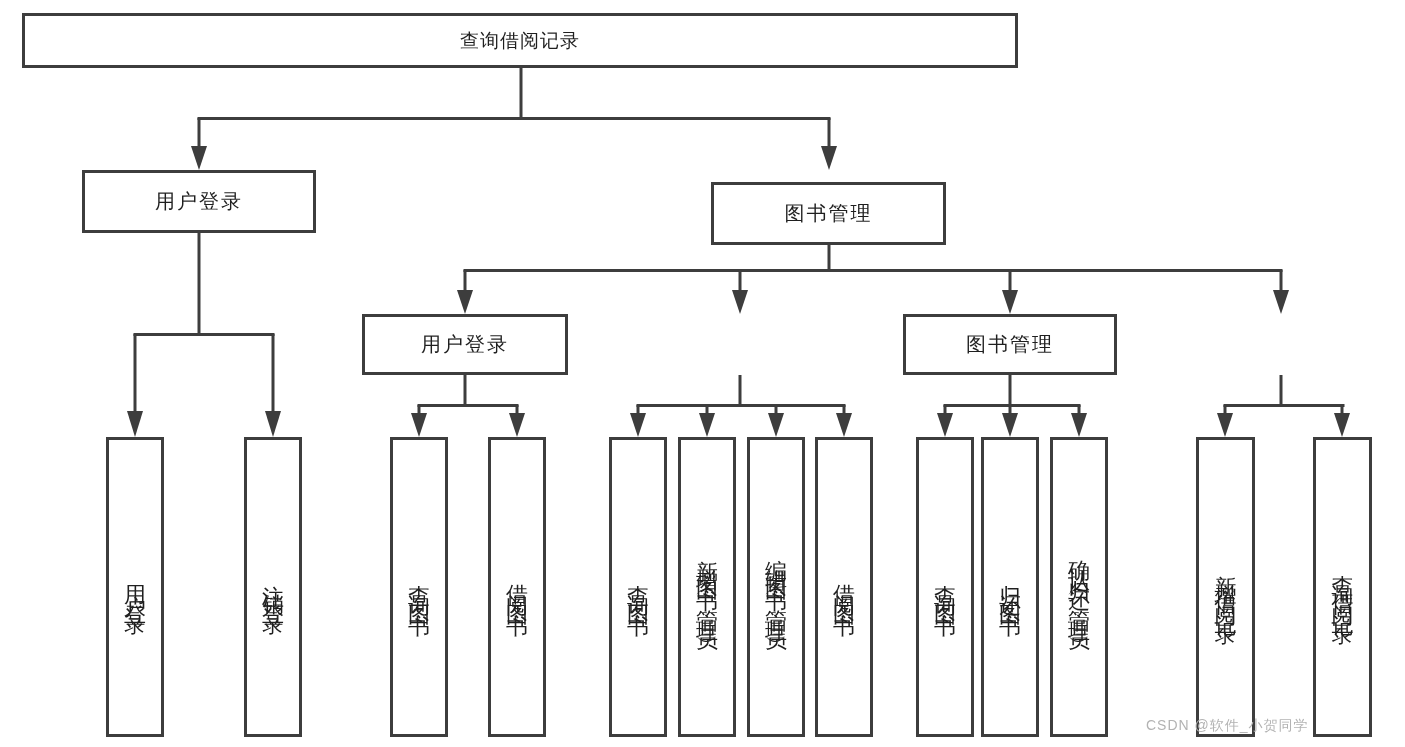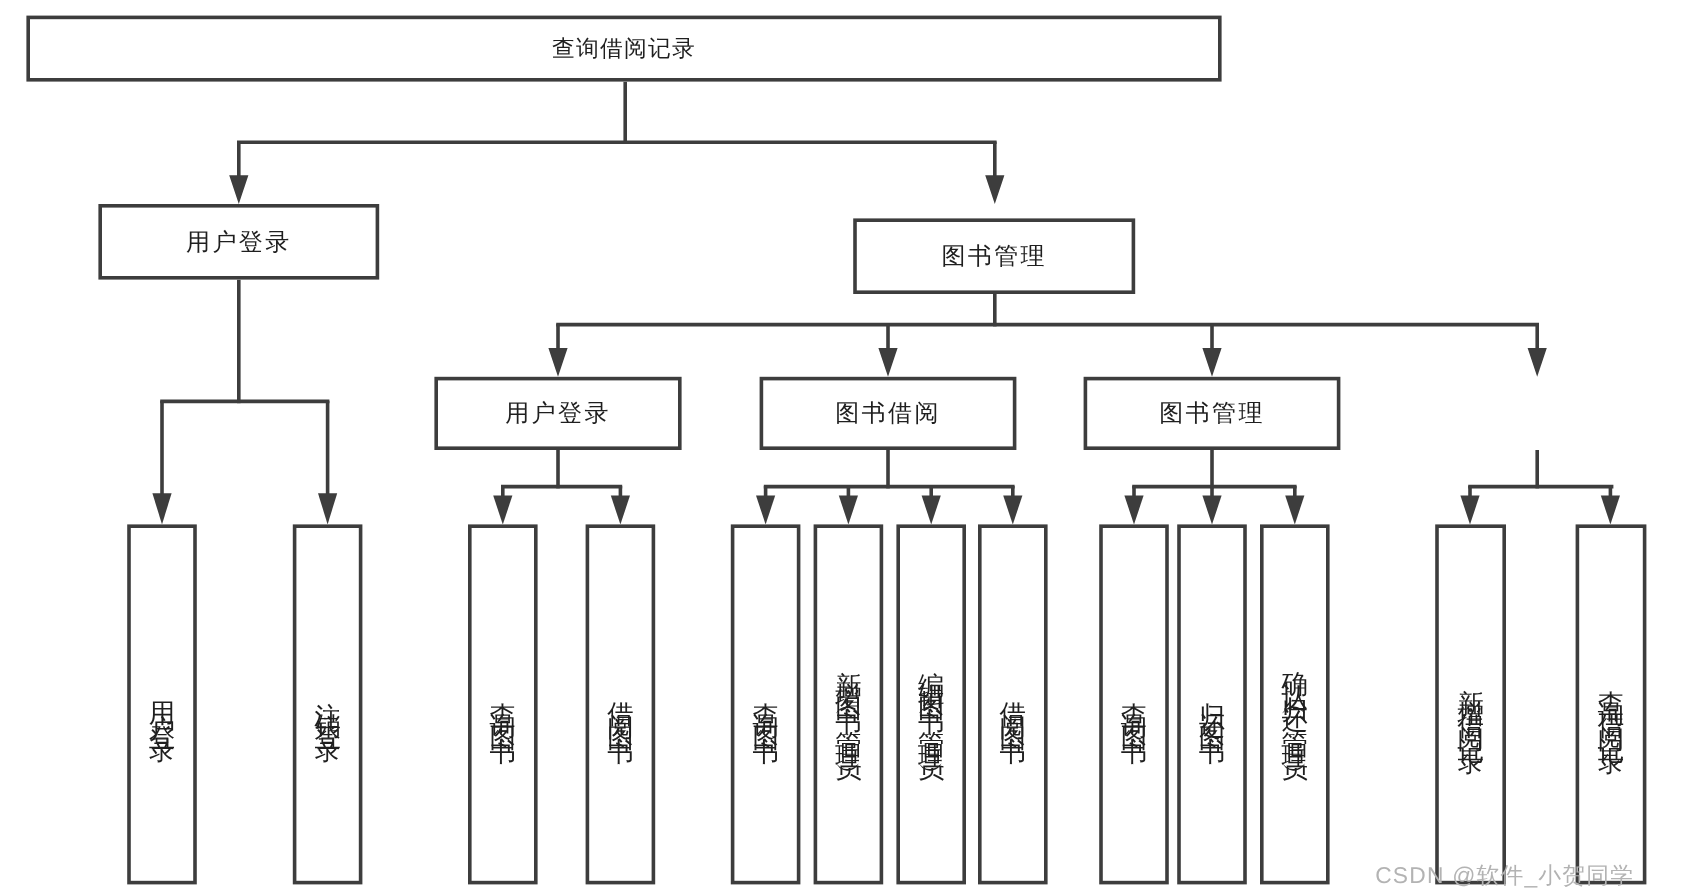"图书借阅" div.node { html: <div> <span>图书借阅</span> </div> -> none }
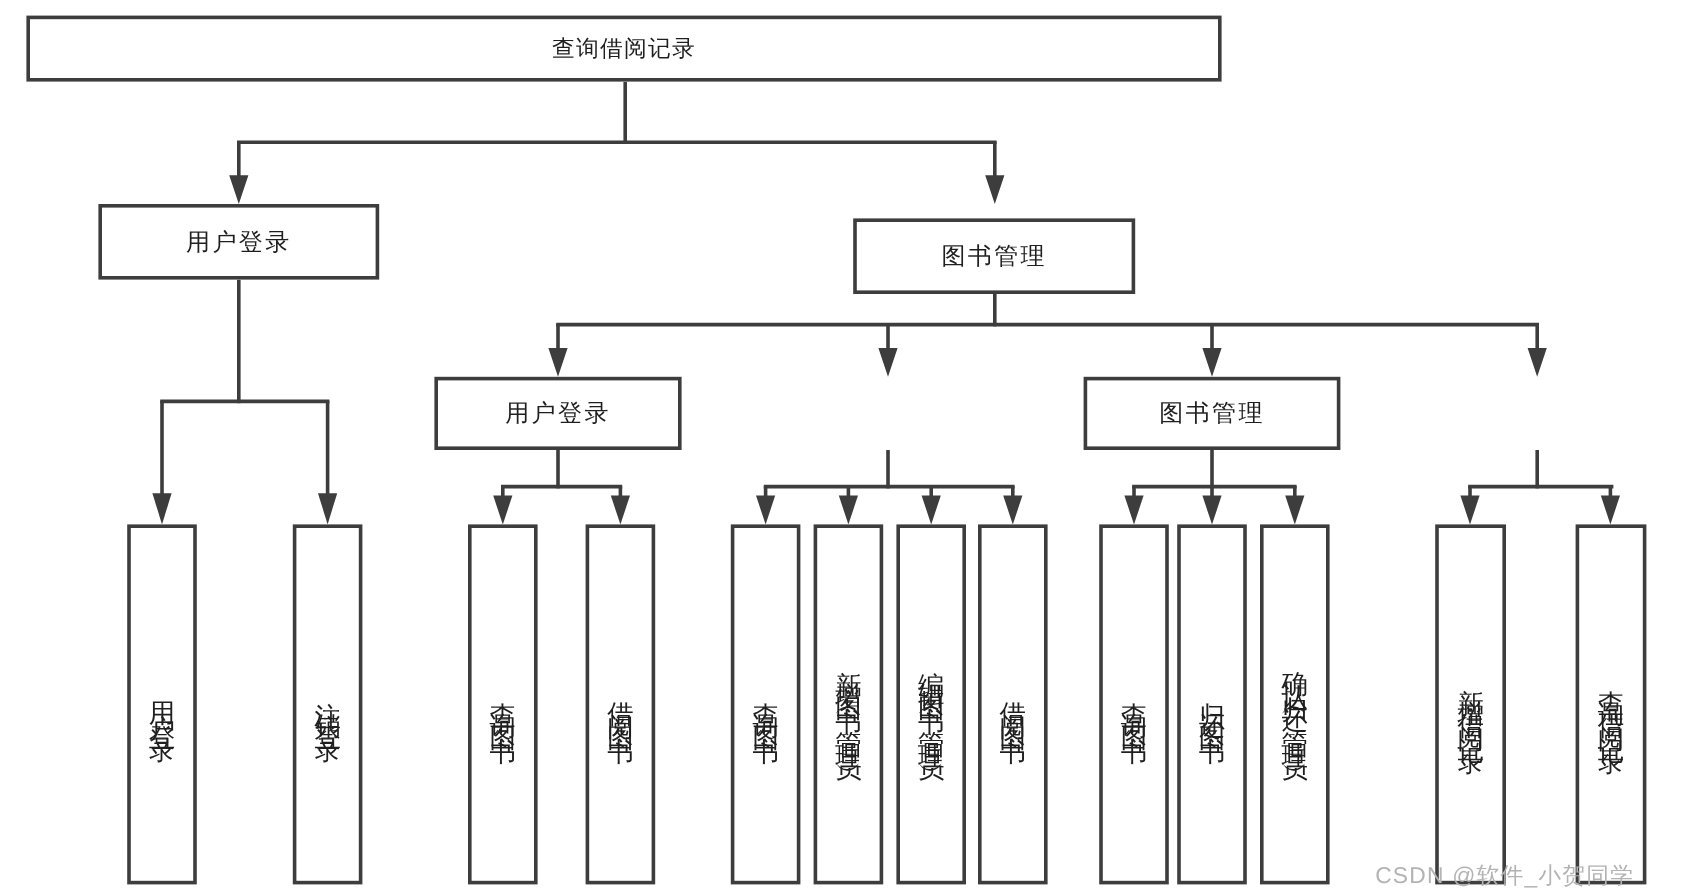"CSDN @软件_小贺同学" .watermark { font-size: 19px -> 14px }
